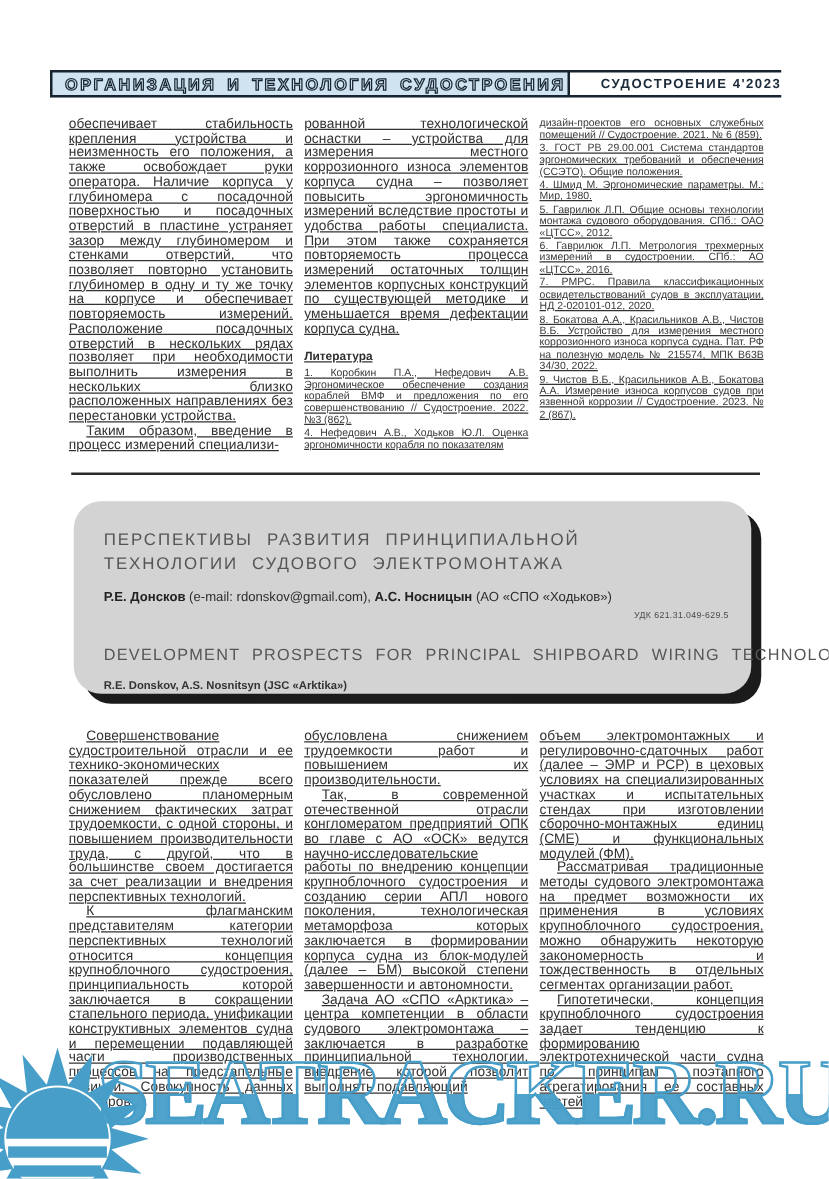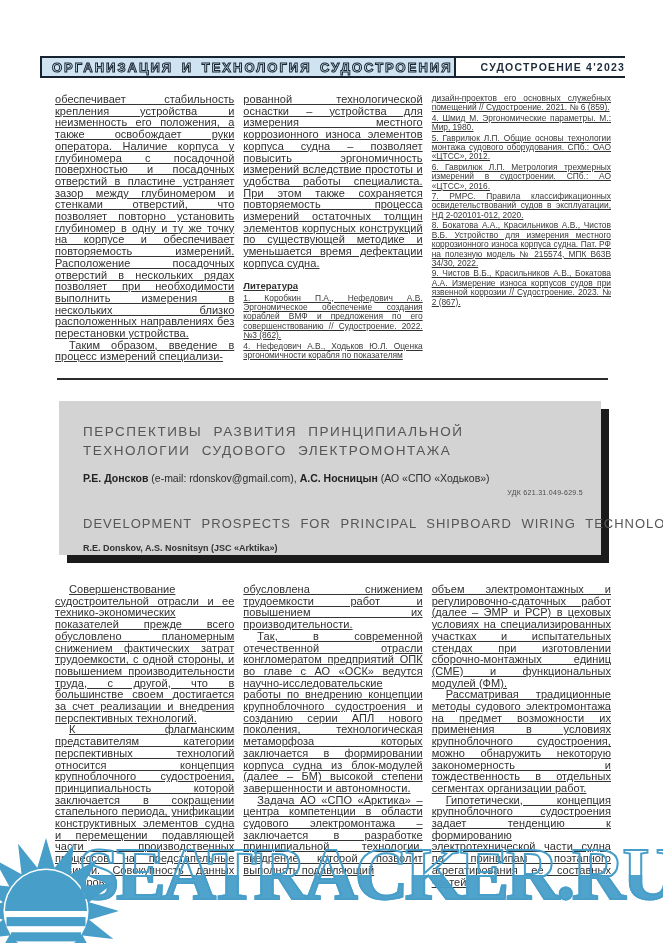"3. ГОСТ РВ 29.00.001 Система" p { html: none -> <p>3. ГОСТ РВ 29.00.001 Система стандартов эргономических требований и обеспечения (ССЭТО). Общие положения.</p> }
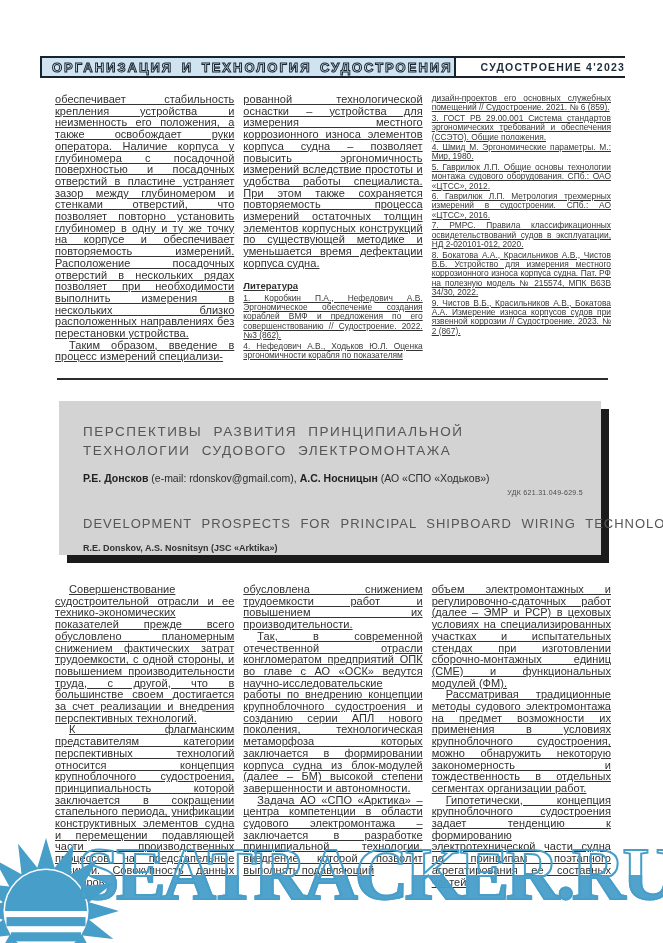"ПЕРСПЕКТИВЫ РАЗВИТИЯ ПРИНЦИПИАЛЬНОЙ" .title-box { border-radius: none -> 22px }
